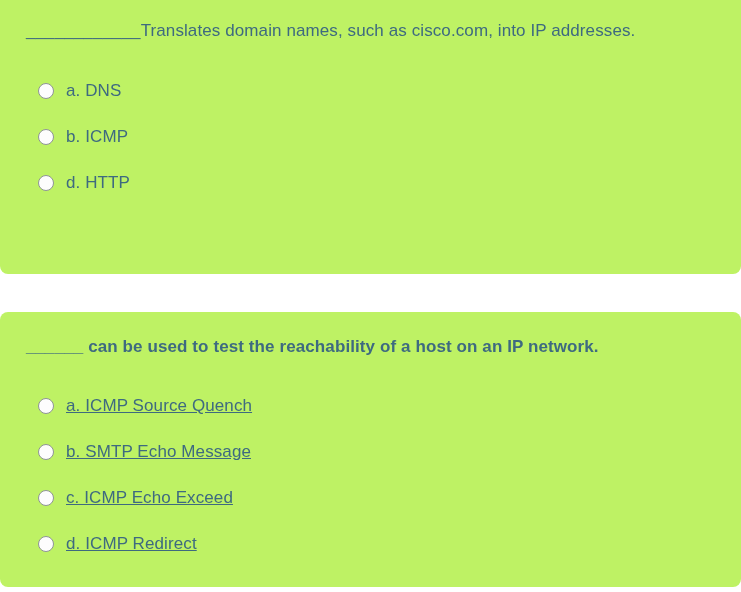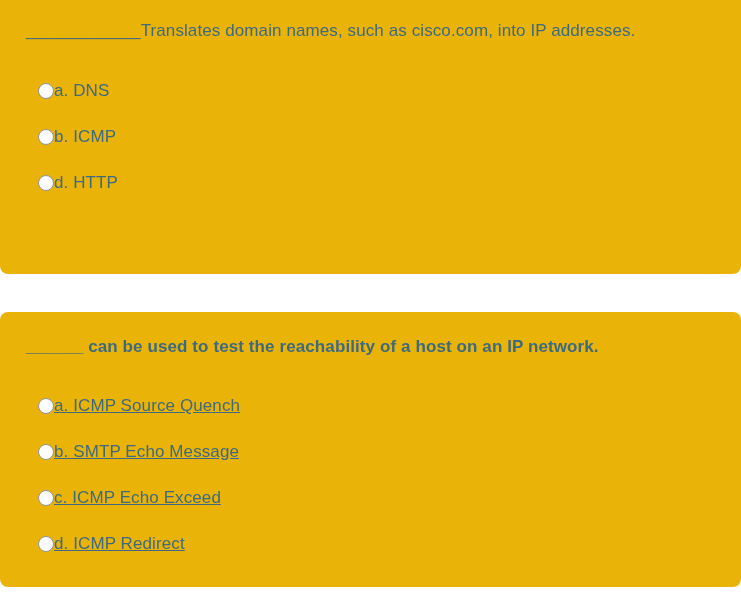"____________Translates domain names," .card { background: #eab308 -> #bef264 }
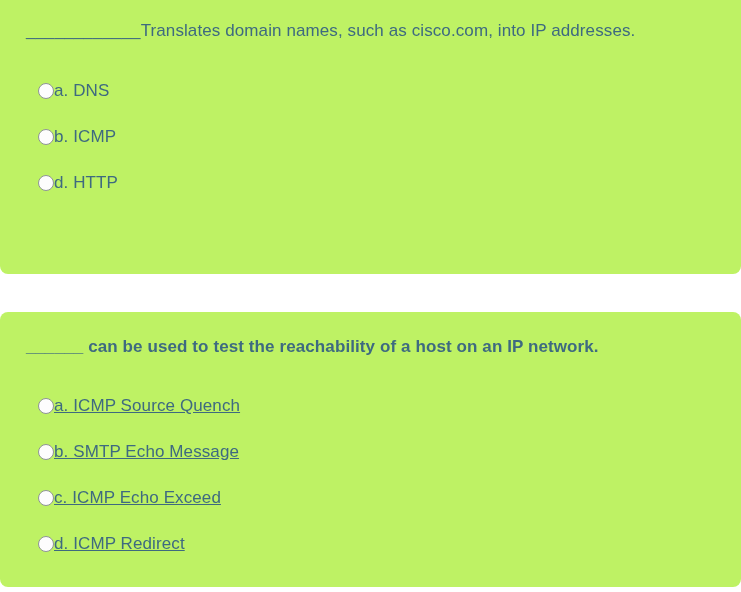"a. DNS" .option-label { margin-left: none -> 12px }
